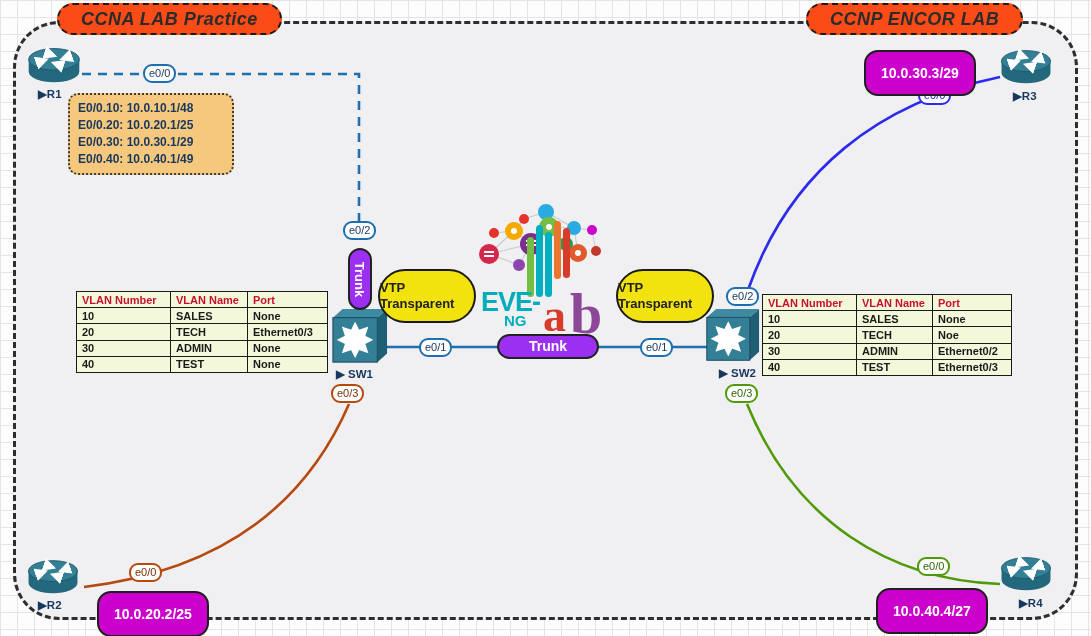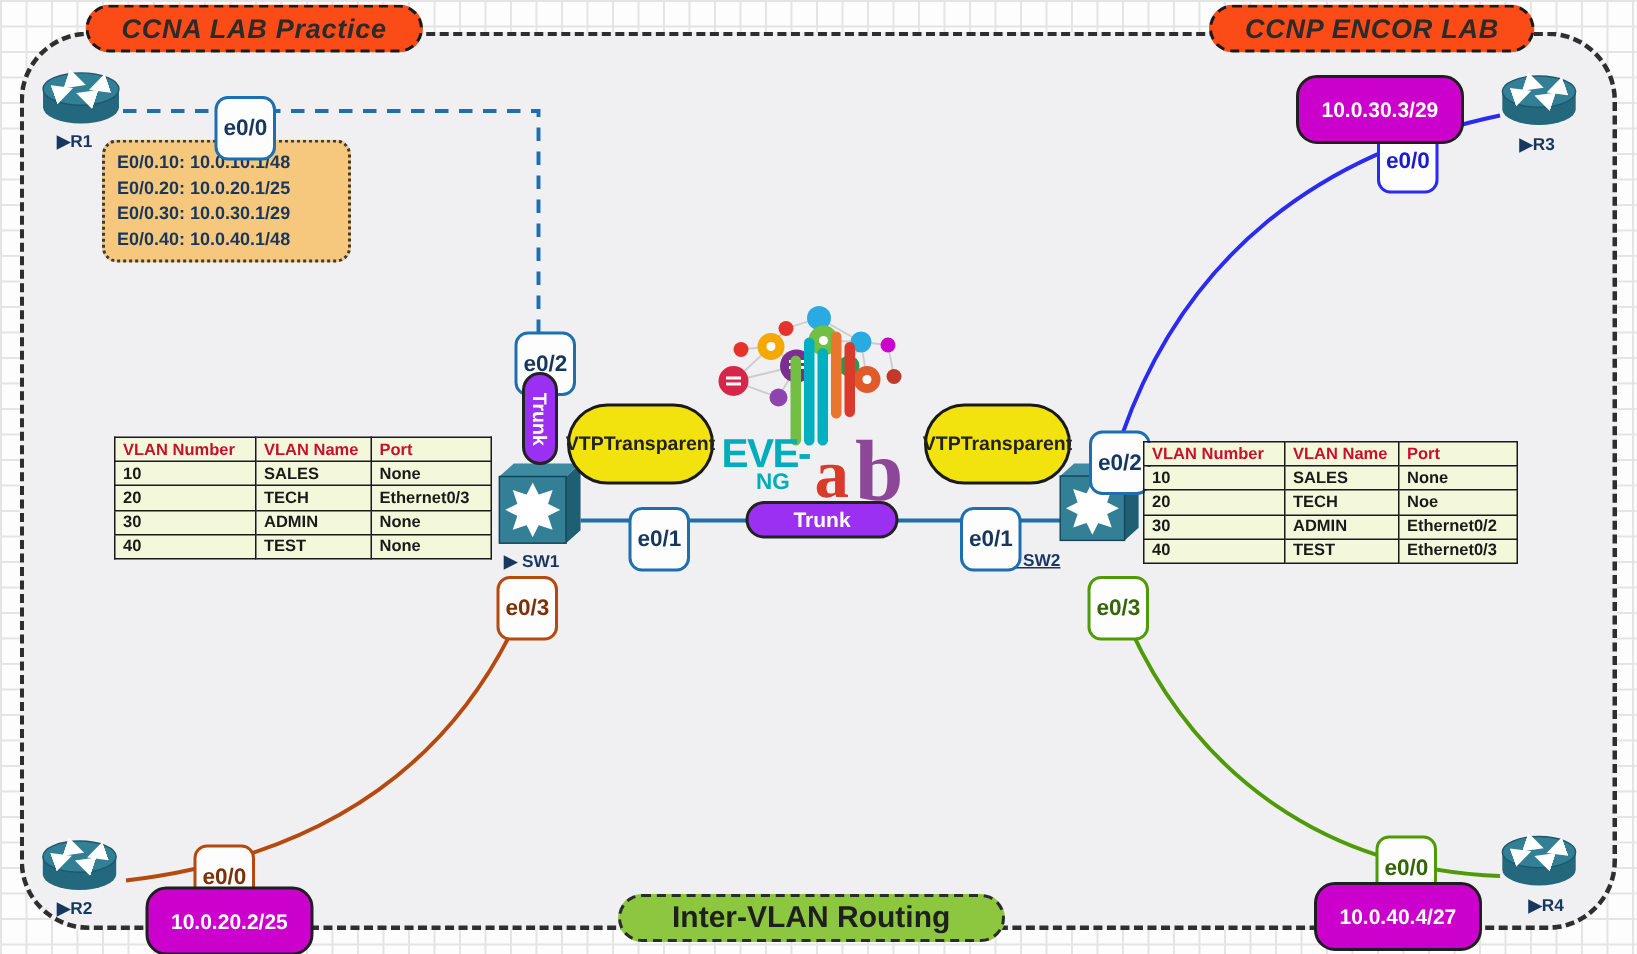"e0/0" .iflabel { font-size: 15px -> 11px; font-weight: bold -> normal; padding: 12px 4px -> 0 4px }
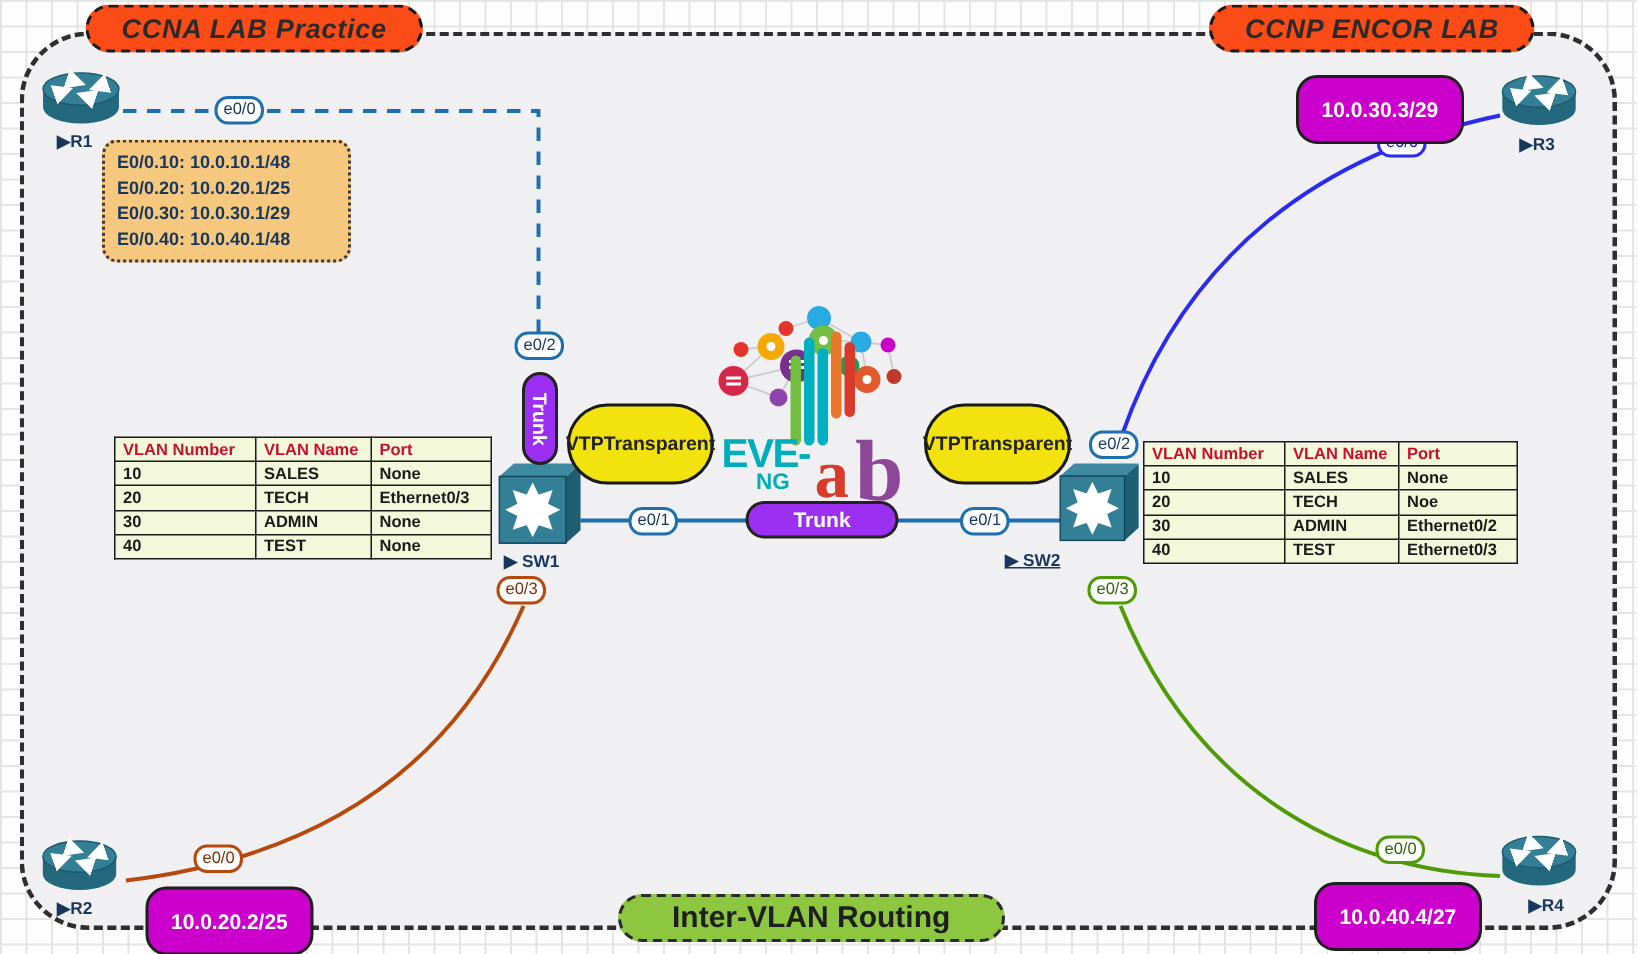"E0/0.40: 10.0.40.1/48" div { text: 10.0.40.1/48 -> 10.0.40.1/49 }
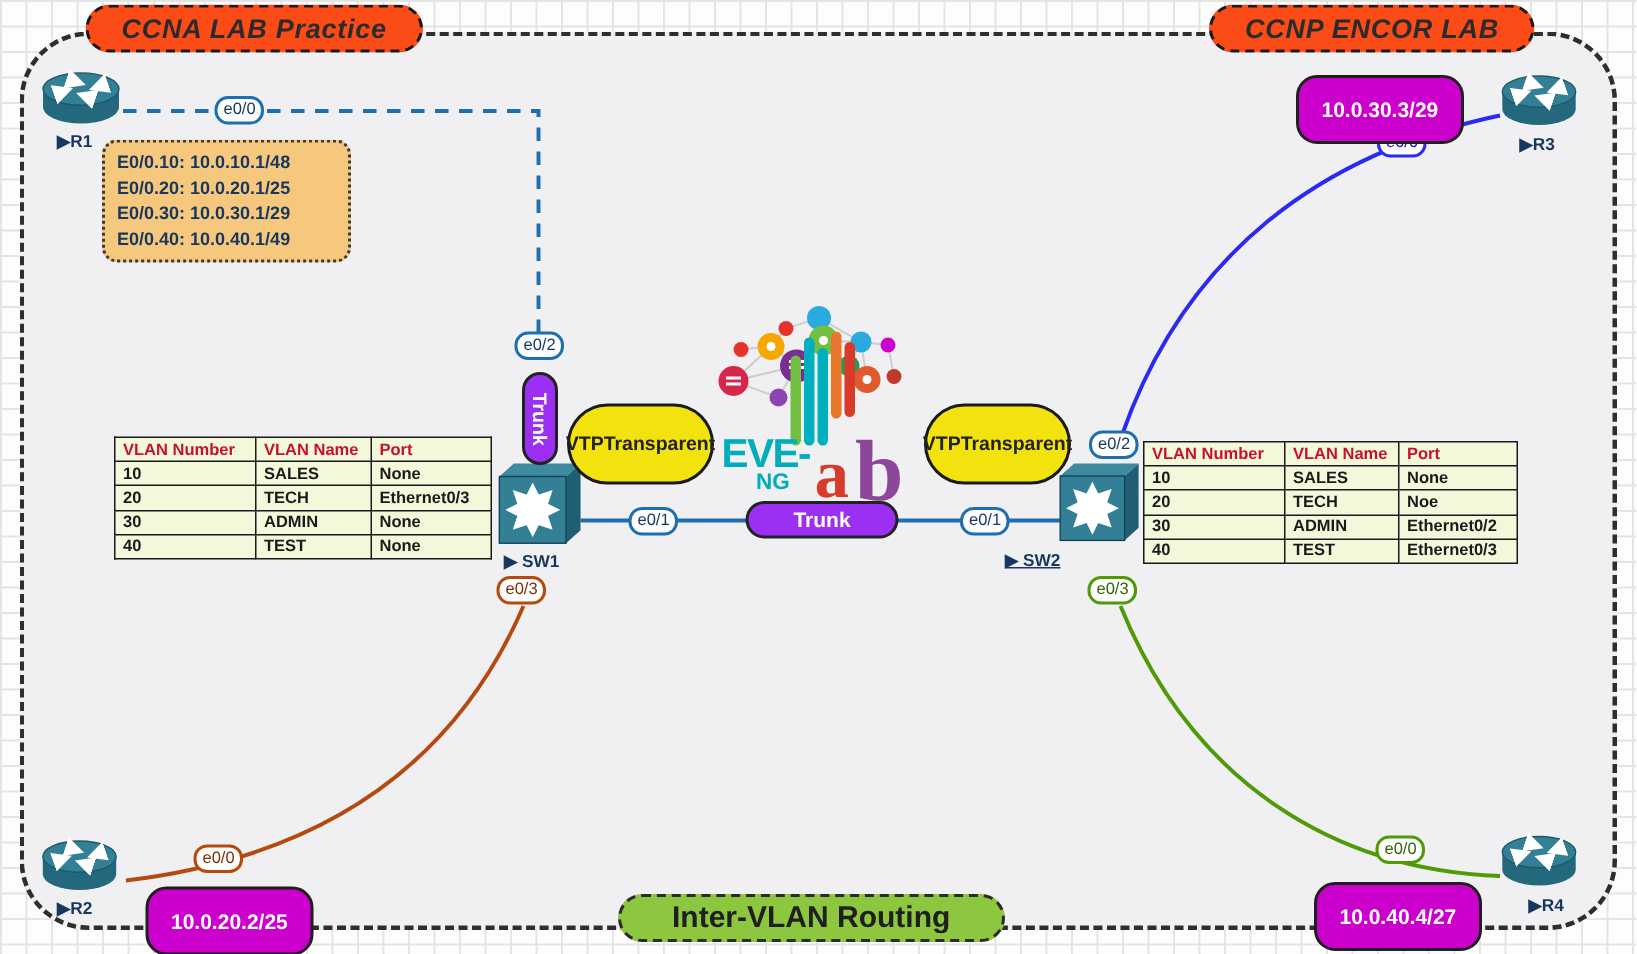"VTP" .vtp { align-items: center -> flex-start; flex-direction: row -> column }
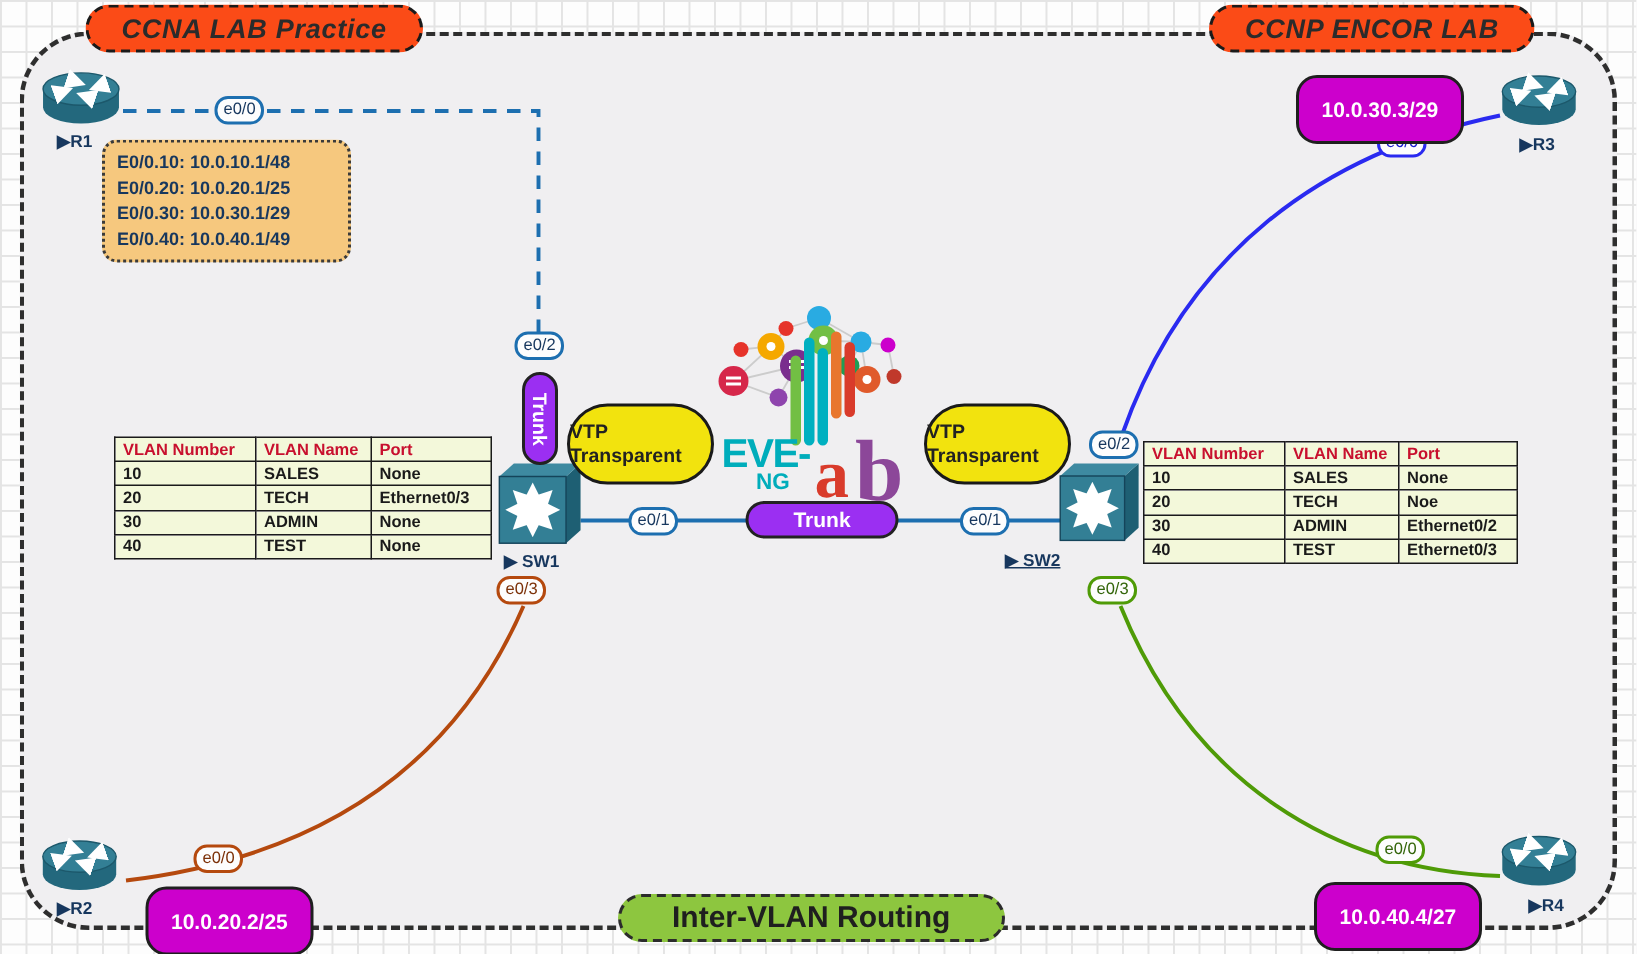"▶ SW2" div.devlabel { left: 670px -> 719px; text-decoration: underline -> none }
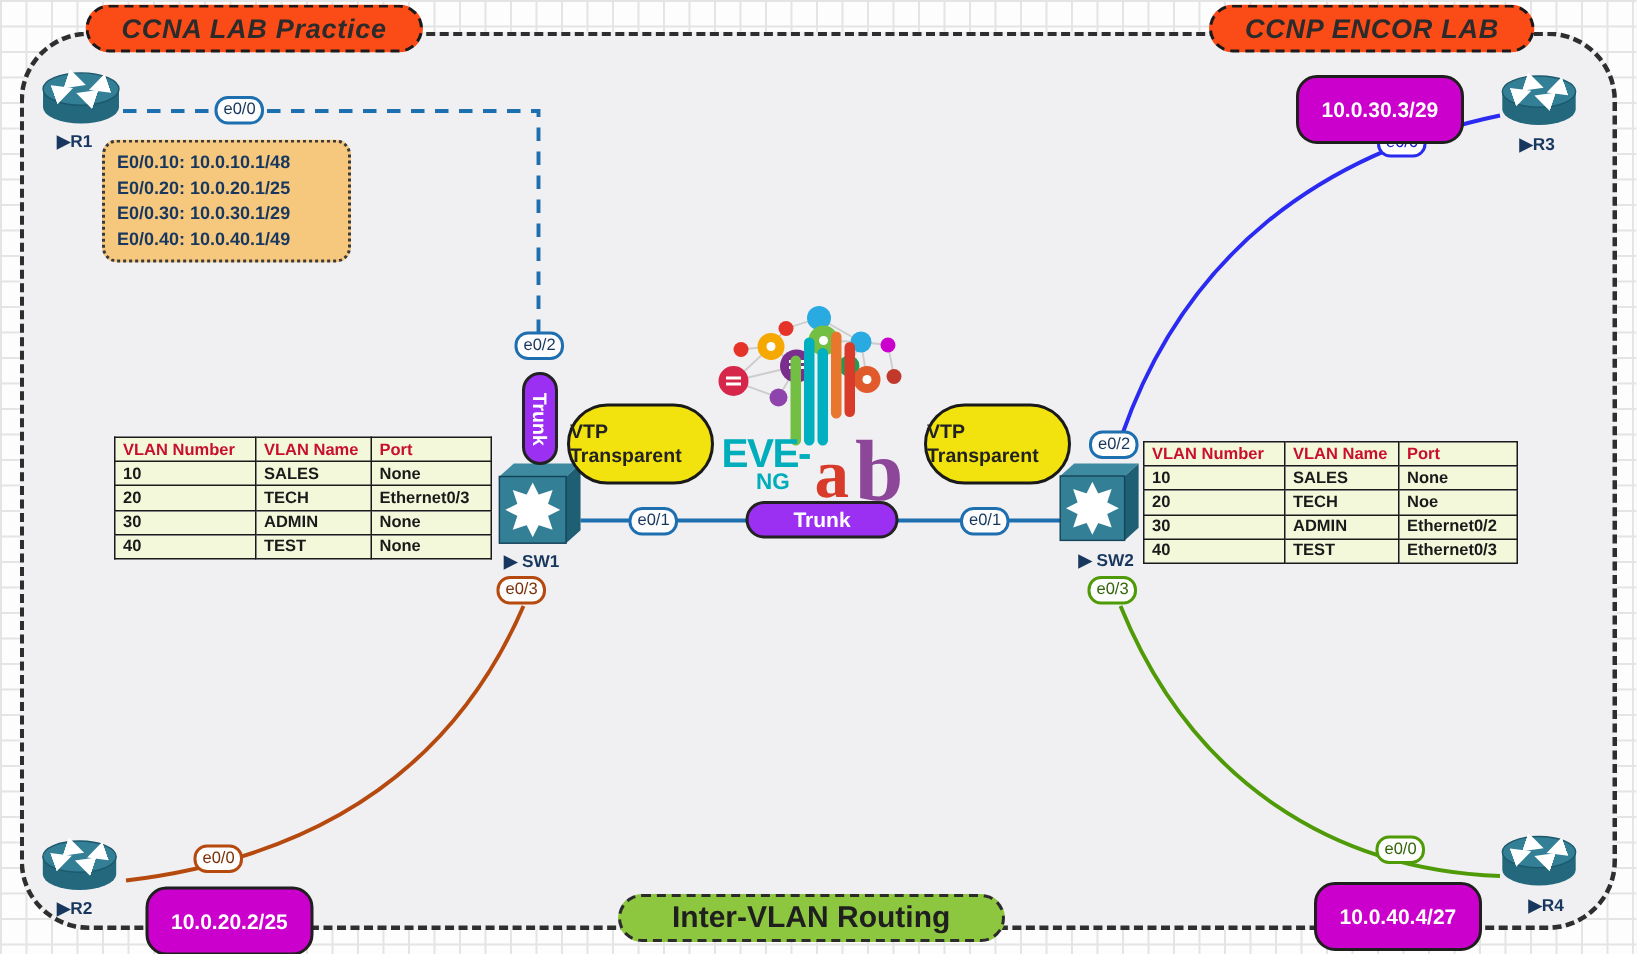"Inter-VLAN Routing" div.bottombadge { html: <div>Inter-VLAN Routing</div> -> none }
